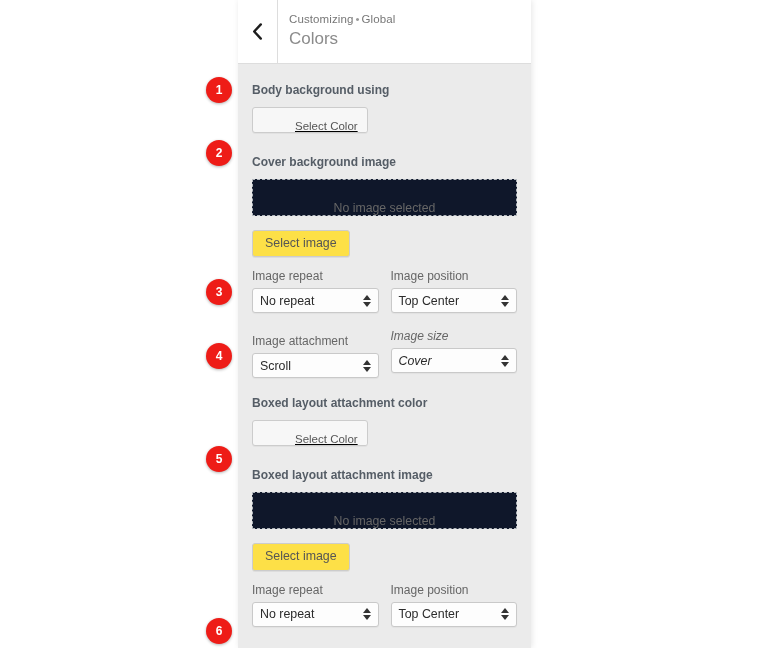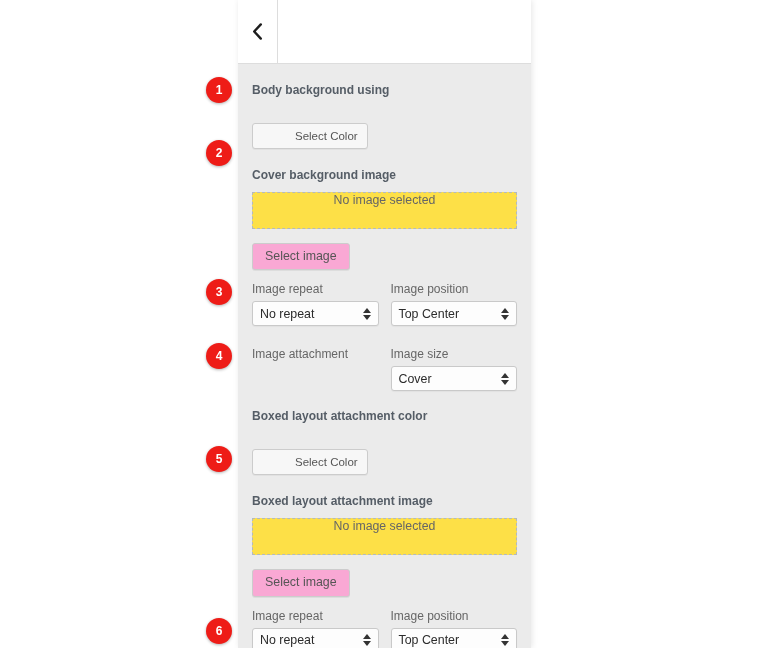"Customizing • Global" div.header-text { html: none -> <div> <div><span>Customizing</span><span>•</span><span>Global</span></div> <div>Colors</div> </div> }
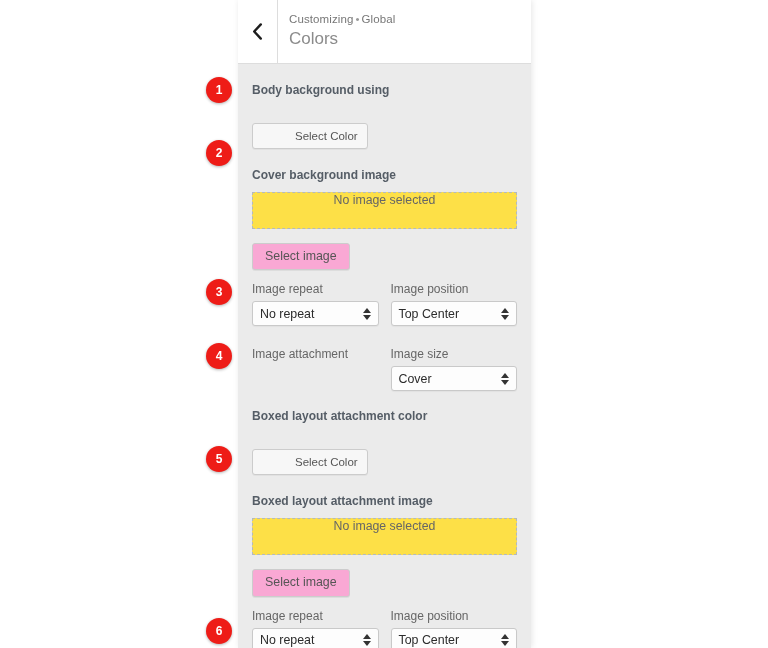"Select Color" .color-button { align-items: center -> flex-end; margin-top: 24px -> 8px; text-decoration: none -> underline }
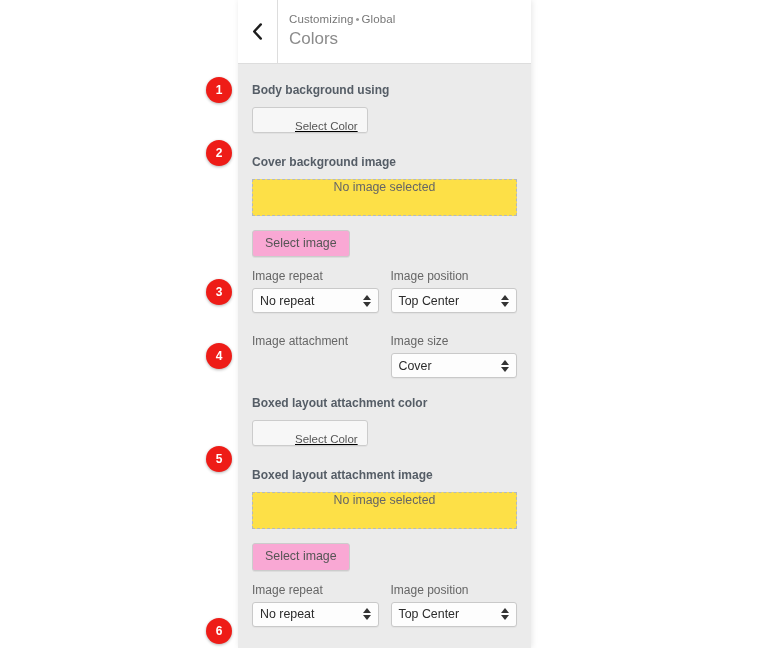"No image selected" .media-placeholder { align-items: flex-start -> flex-end; background: #fde047 -> #0f172a }
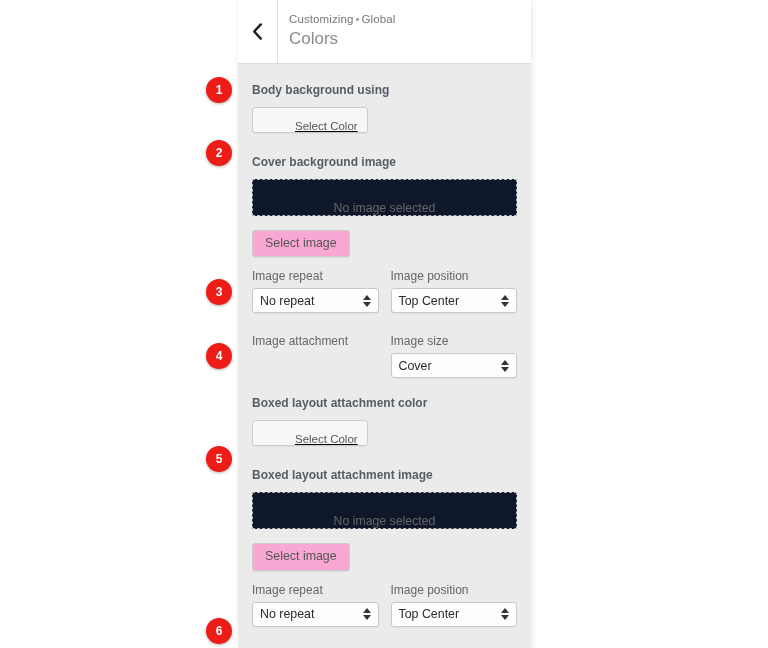"Select image" .select-image-btn { background: #f9a8d4 -> #fde047 }
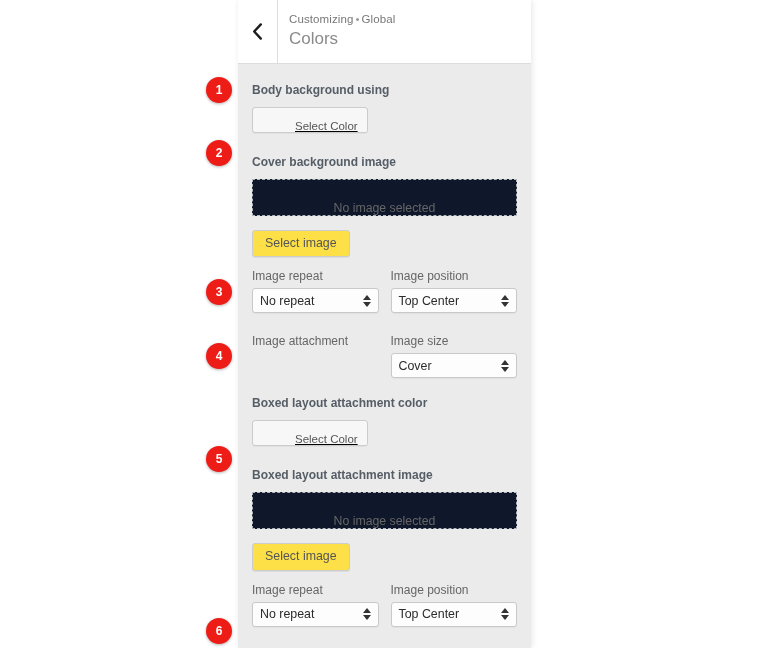"Image size" div.select-field { font-style: none -> italic; margin-top: 5px -> none }
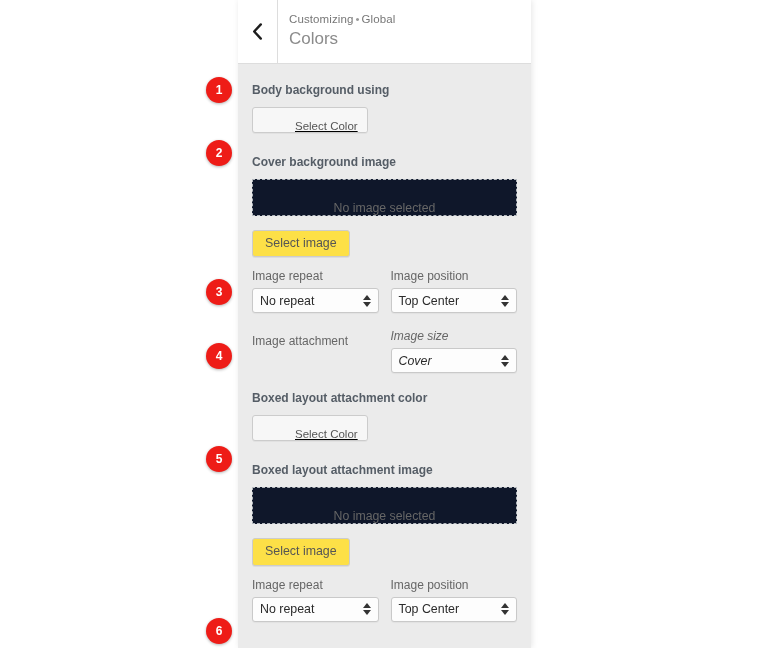"Scroll" div.fake-select { html: none -> <div> <span>Scroll</span> <span> <span></span> <span></span> </span> </div> }
